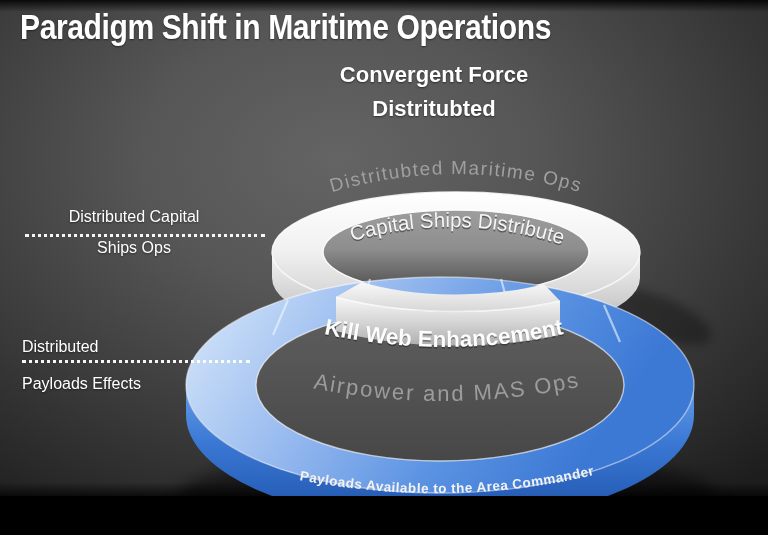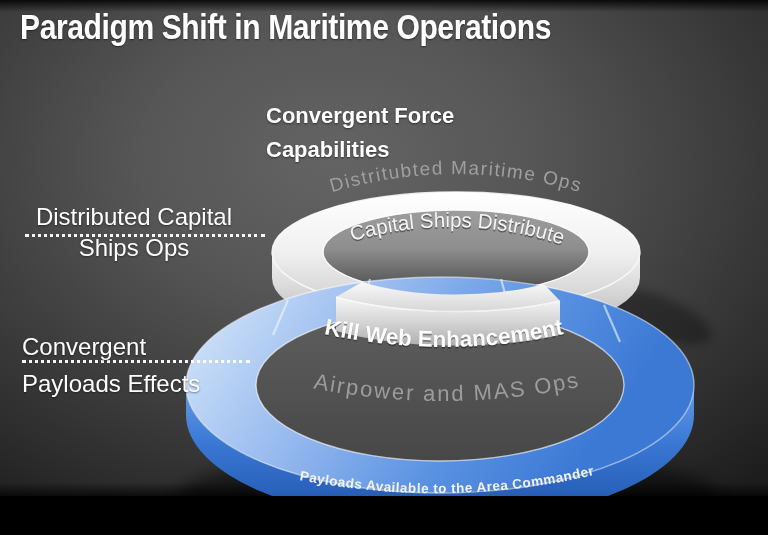"Convergent Force" .subtitle { left: 266px -> 274px; margin-top: 41px -> none; text-align: none -> center }
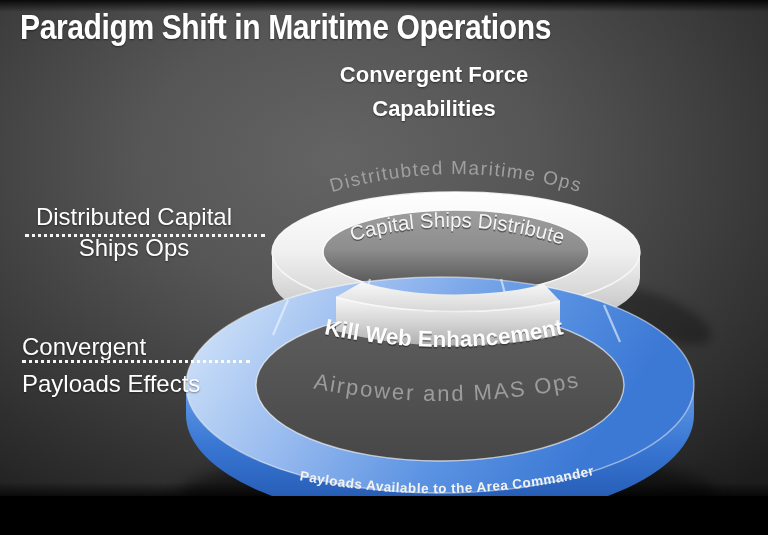"Capabilities" div { text: Capabilities -> Distritubted }
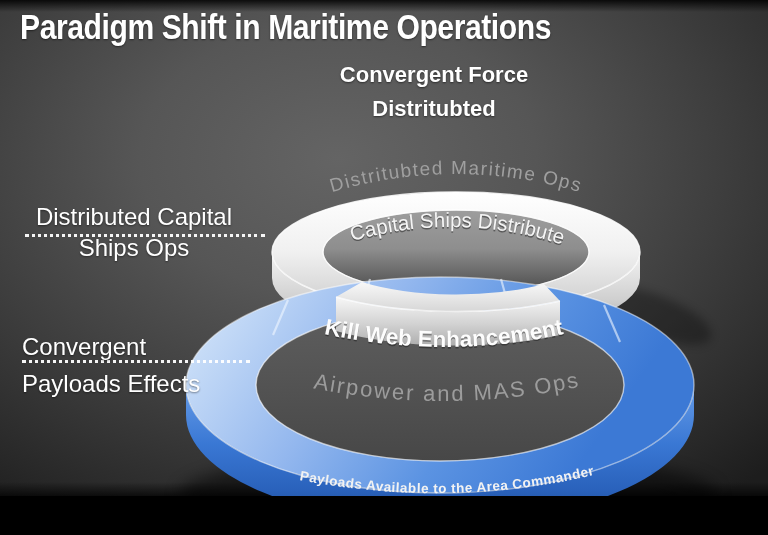"Distributed Capital" .callout { font-size: 24px -> 16px }
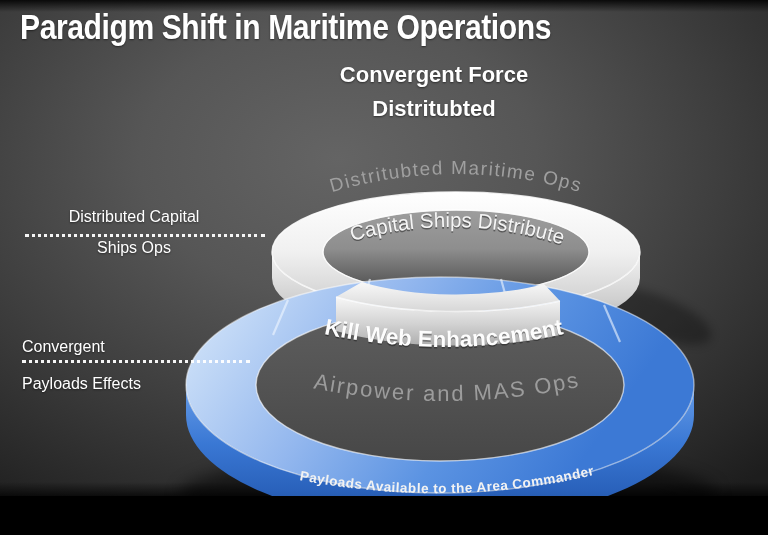"Convergent" div { text: Convergent -> Distributed }
